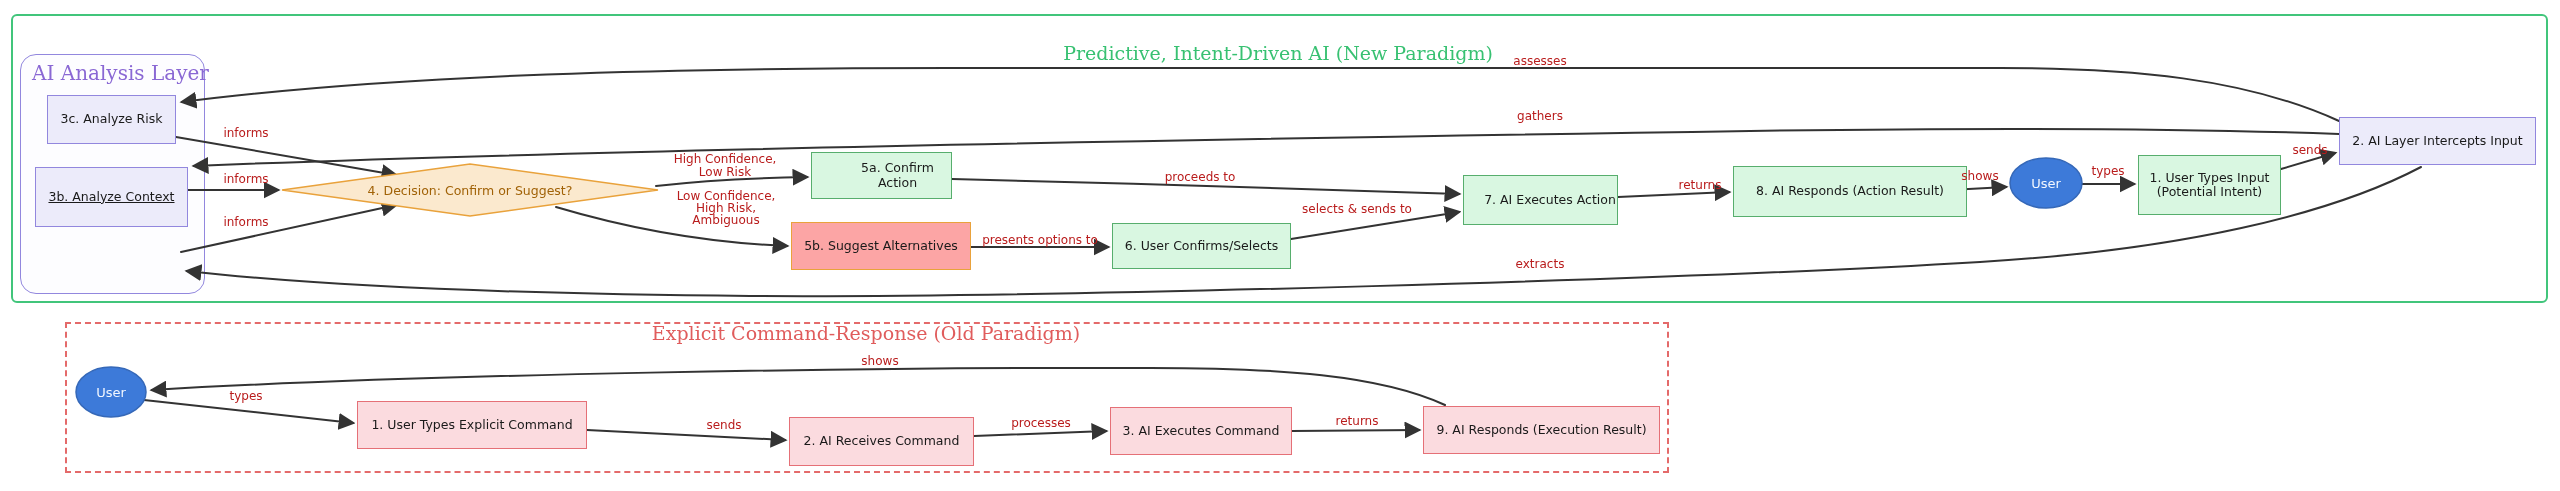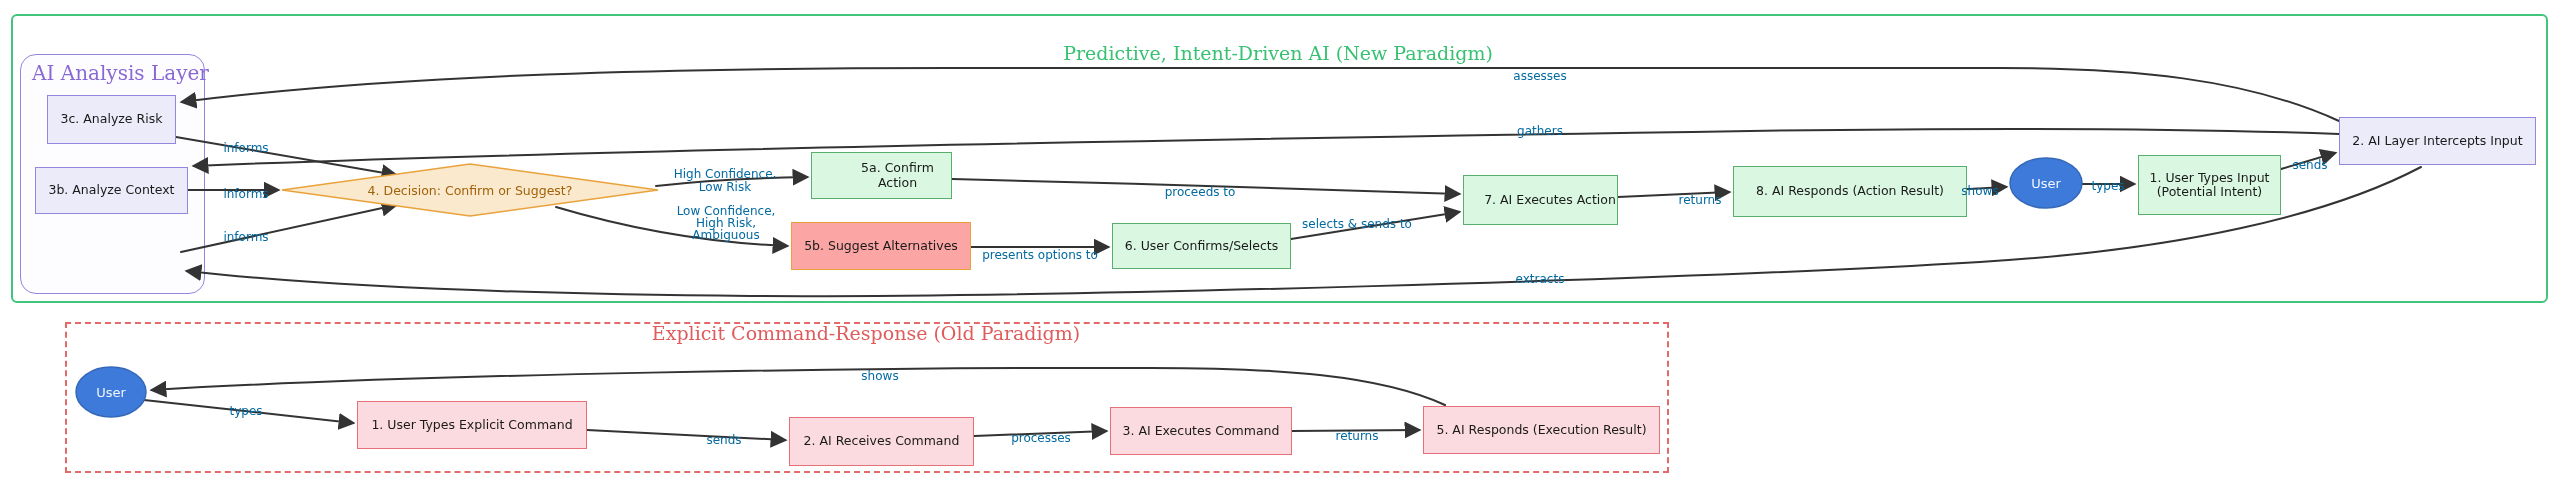"assesses" .elabel { color: #0369a1 -> #b91c1c; margin-top: 15px -> none }
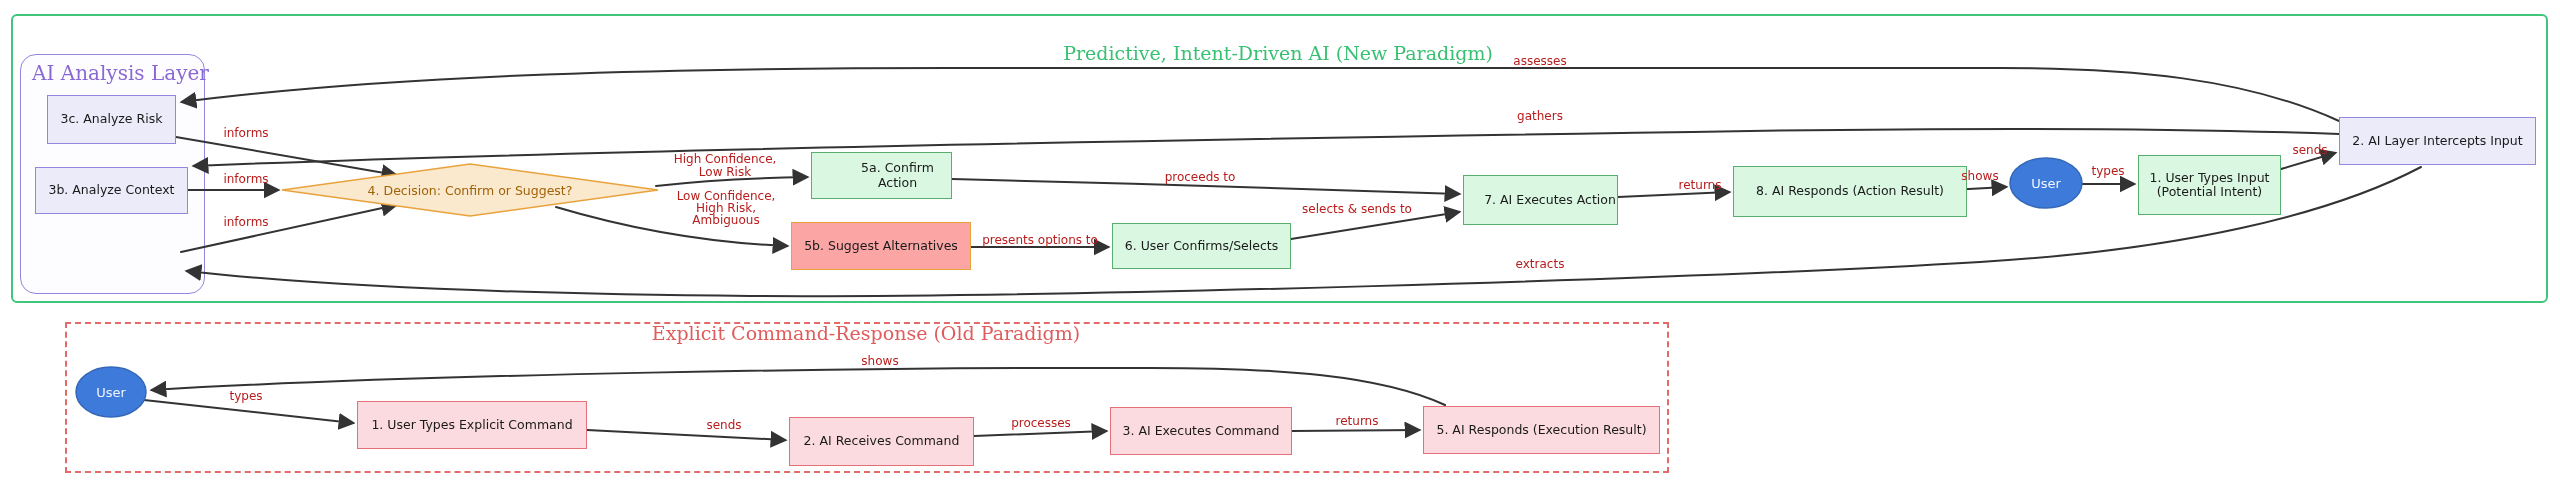"3b. Analyze Context" div.node { height: 47px -> 60px; text-decoration: none -> underline }
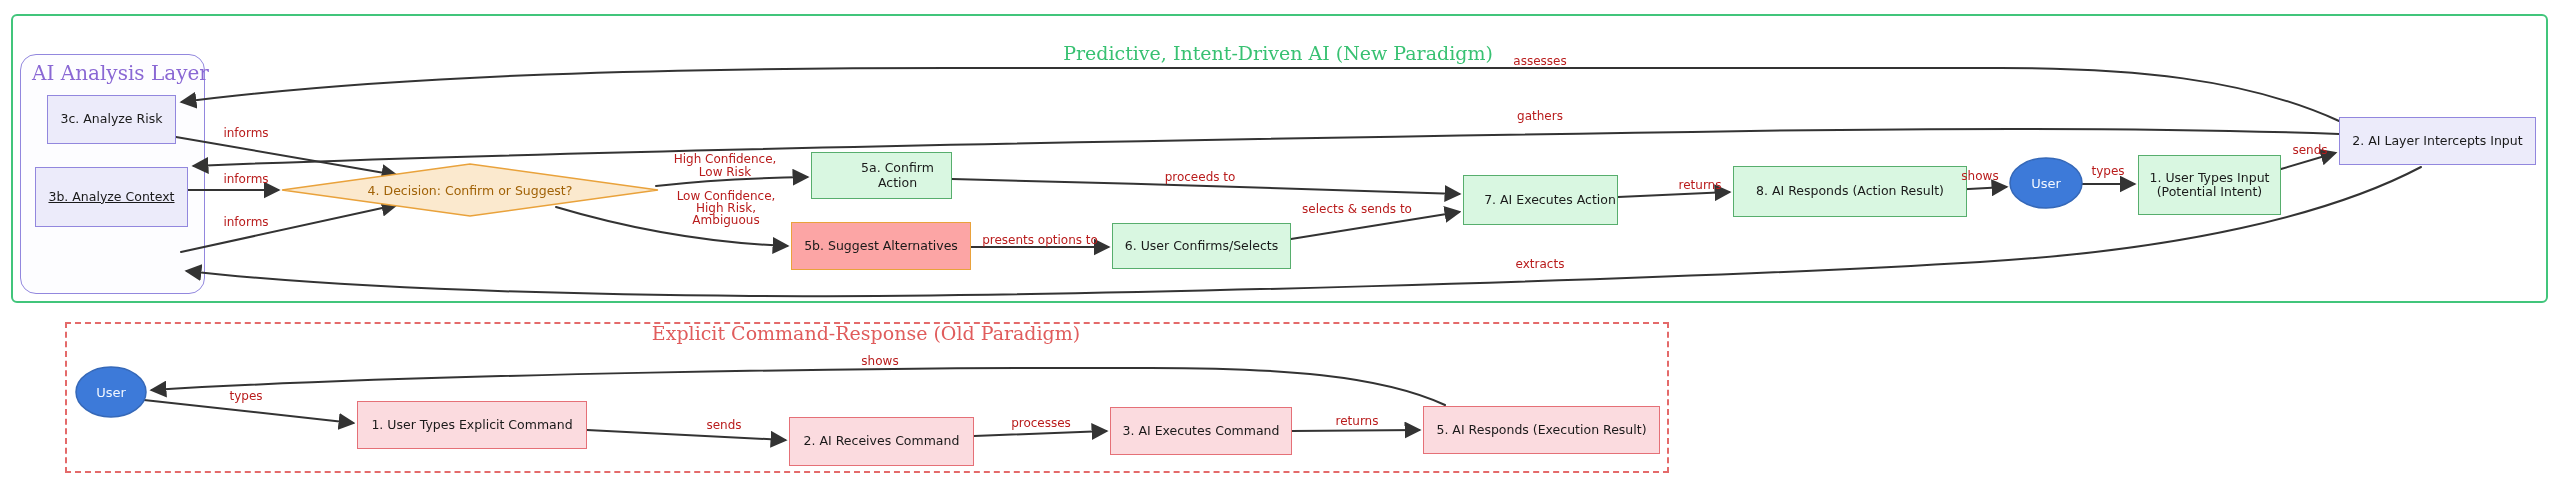"5. AI Responds (Execution Result)" span { text: 5 -> 9 }
